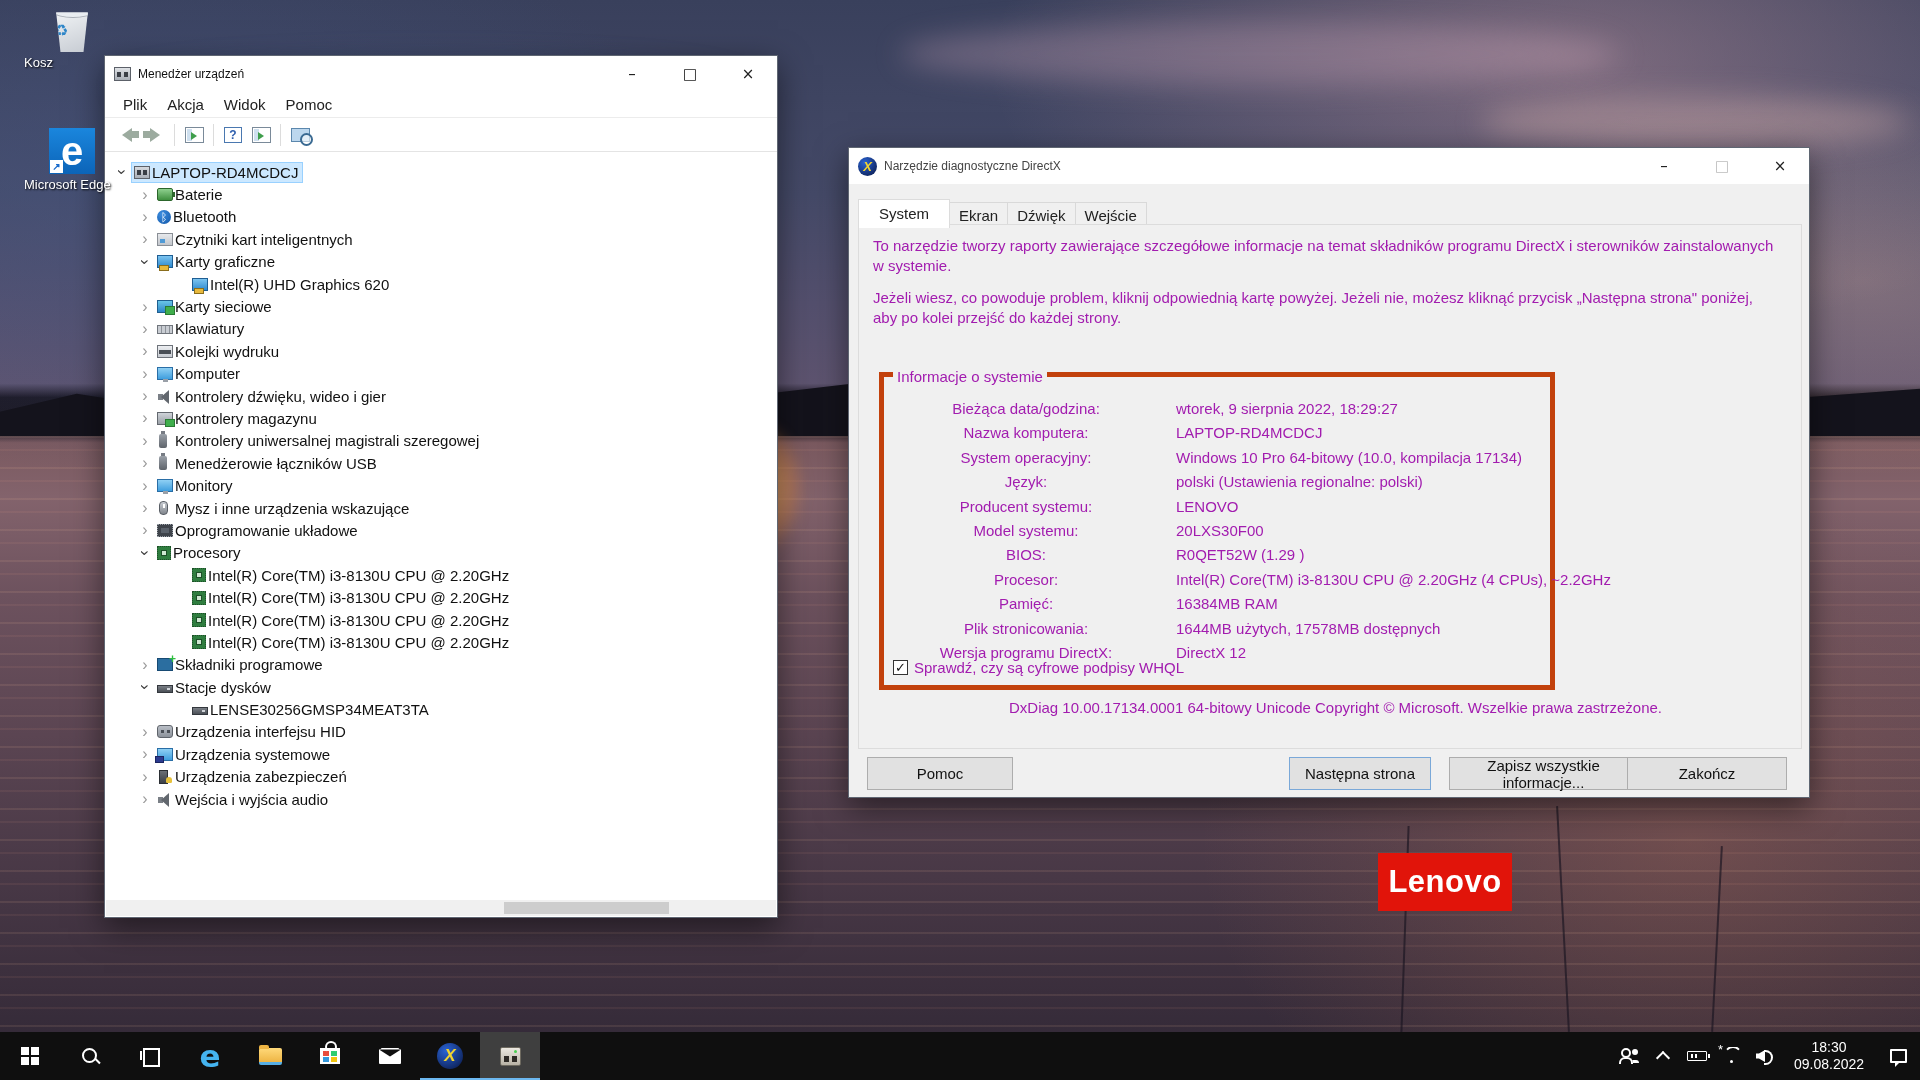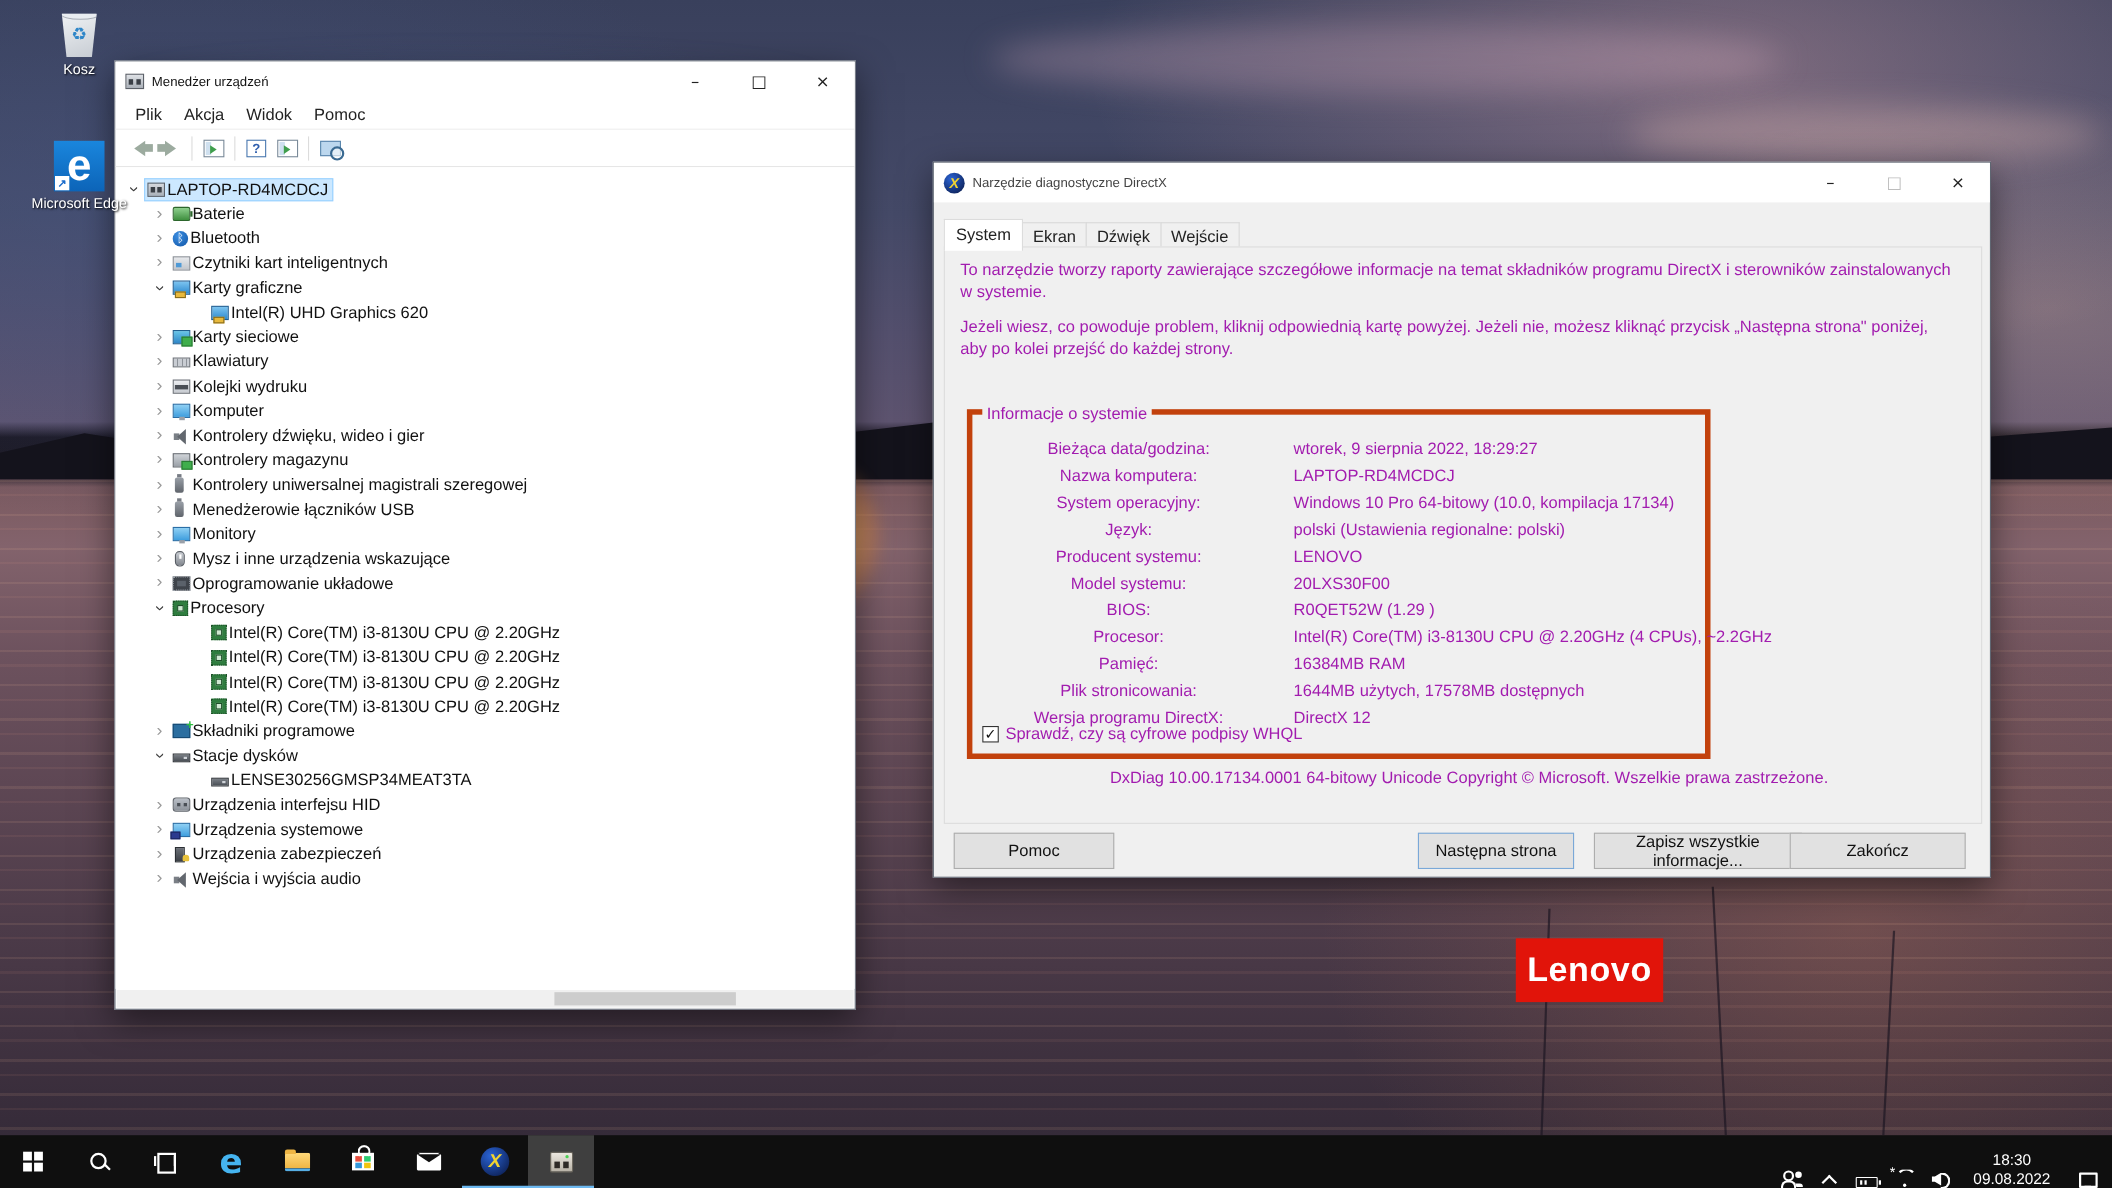"Kosz" .dicon { text-align: center -> none }
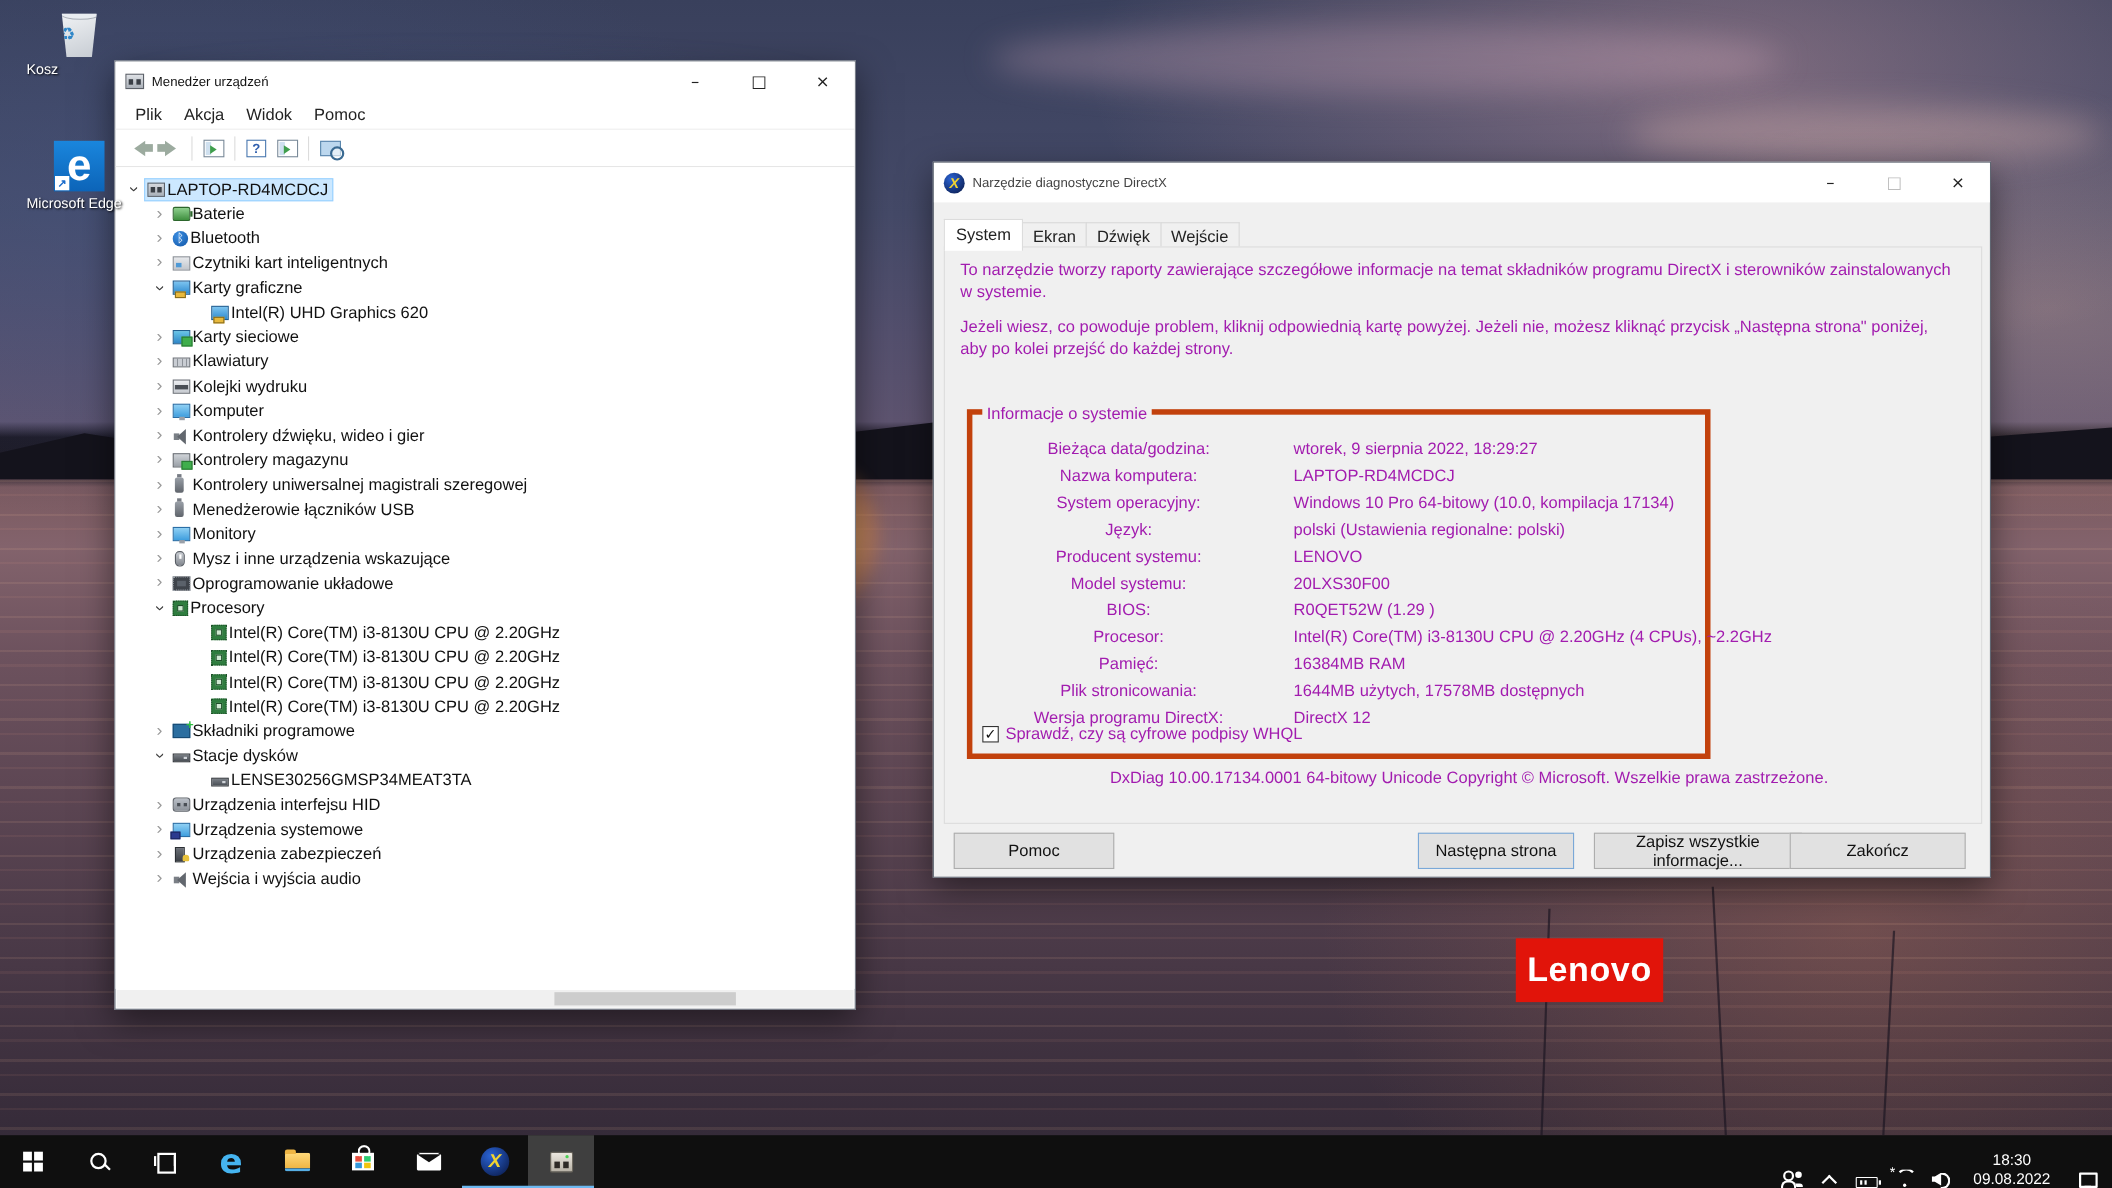"System" .dxtab.active { padding: 5px 10px 6px -> 5px 20px 6px }
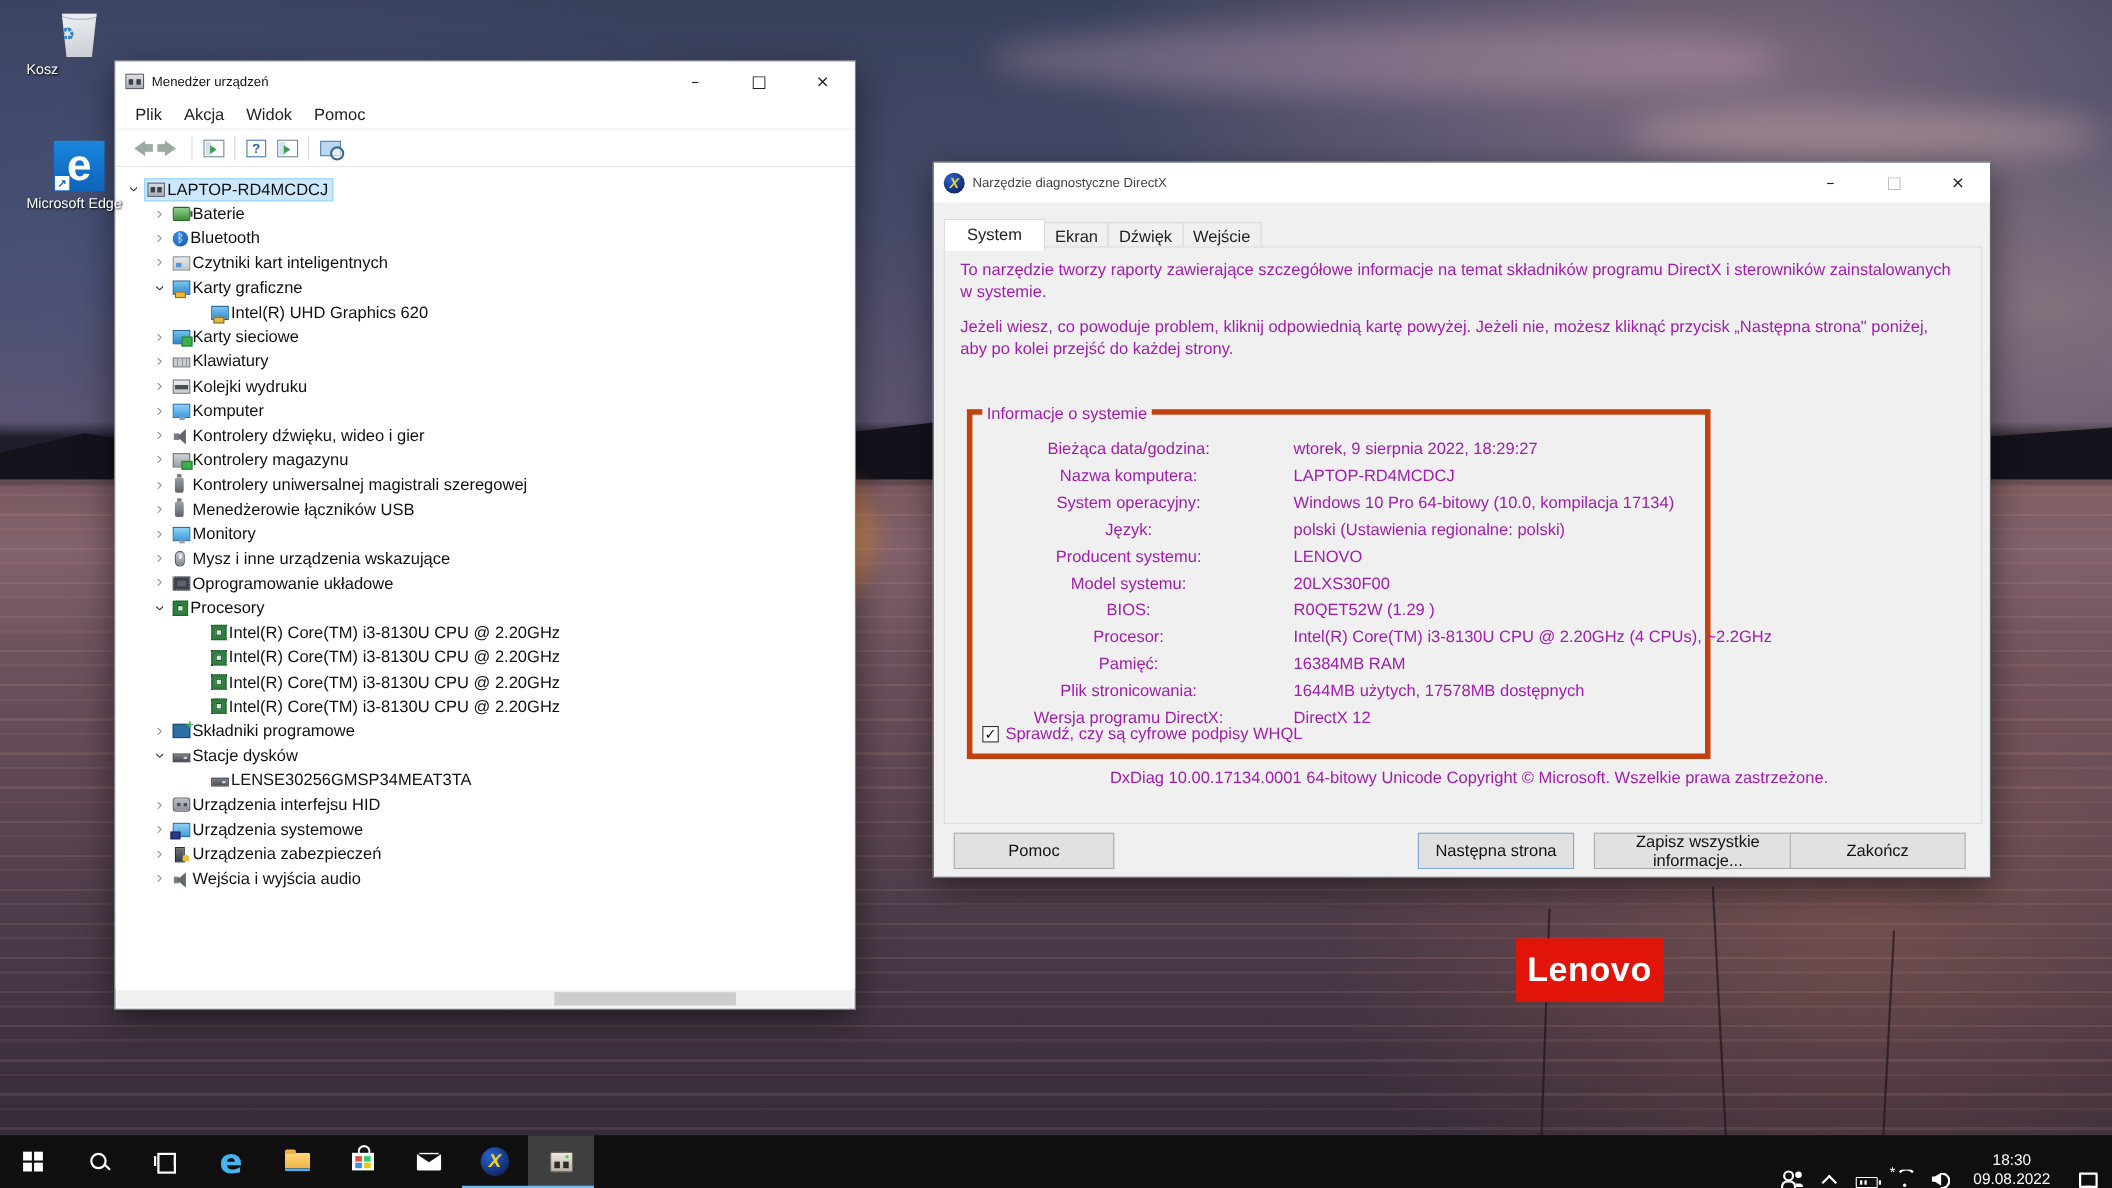"18:30" .tray { align-items: flex-end -> center }
